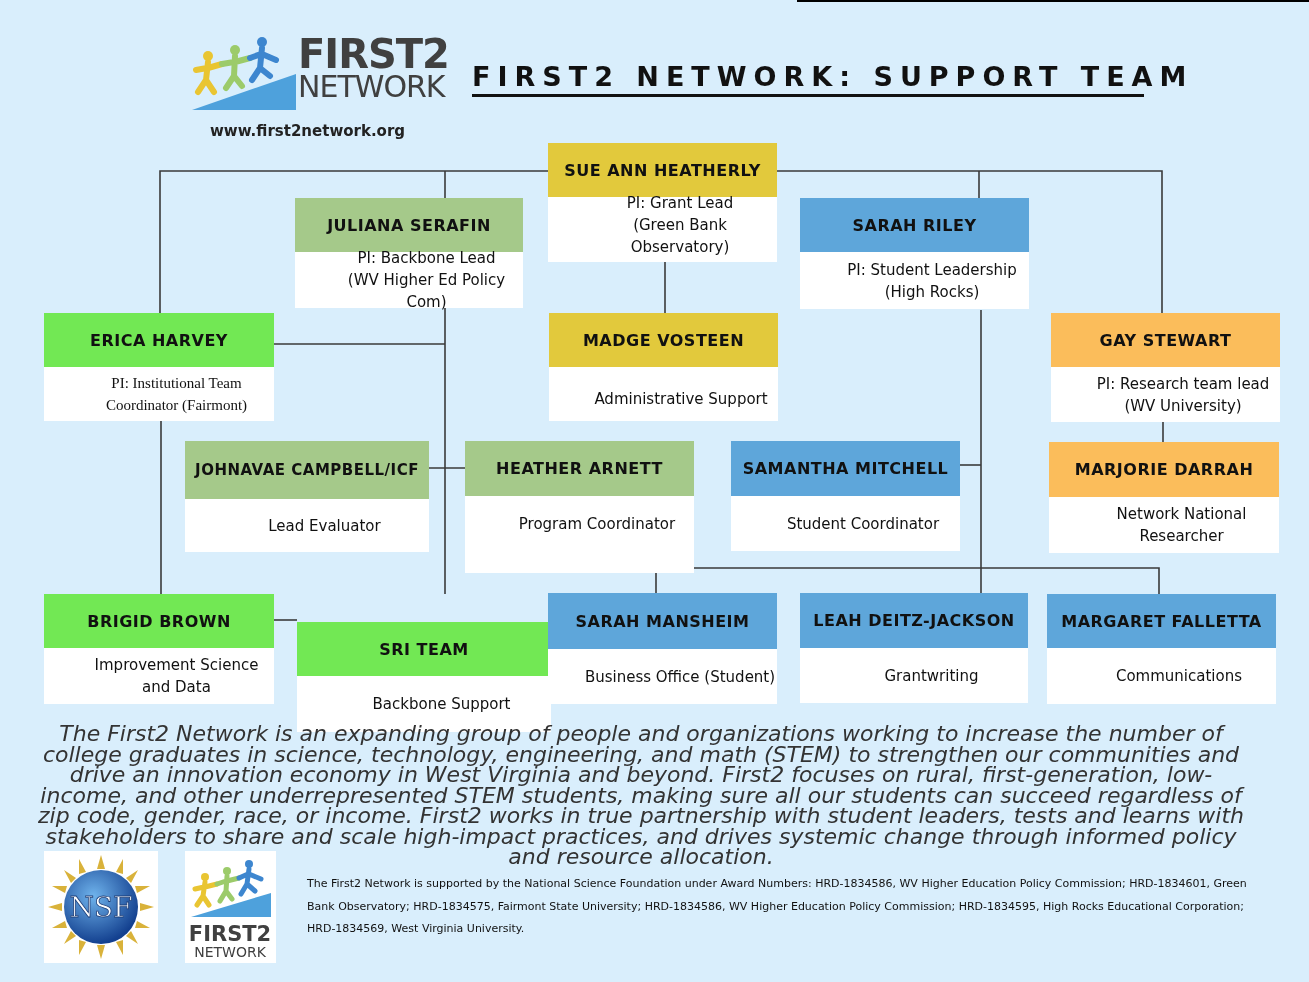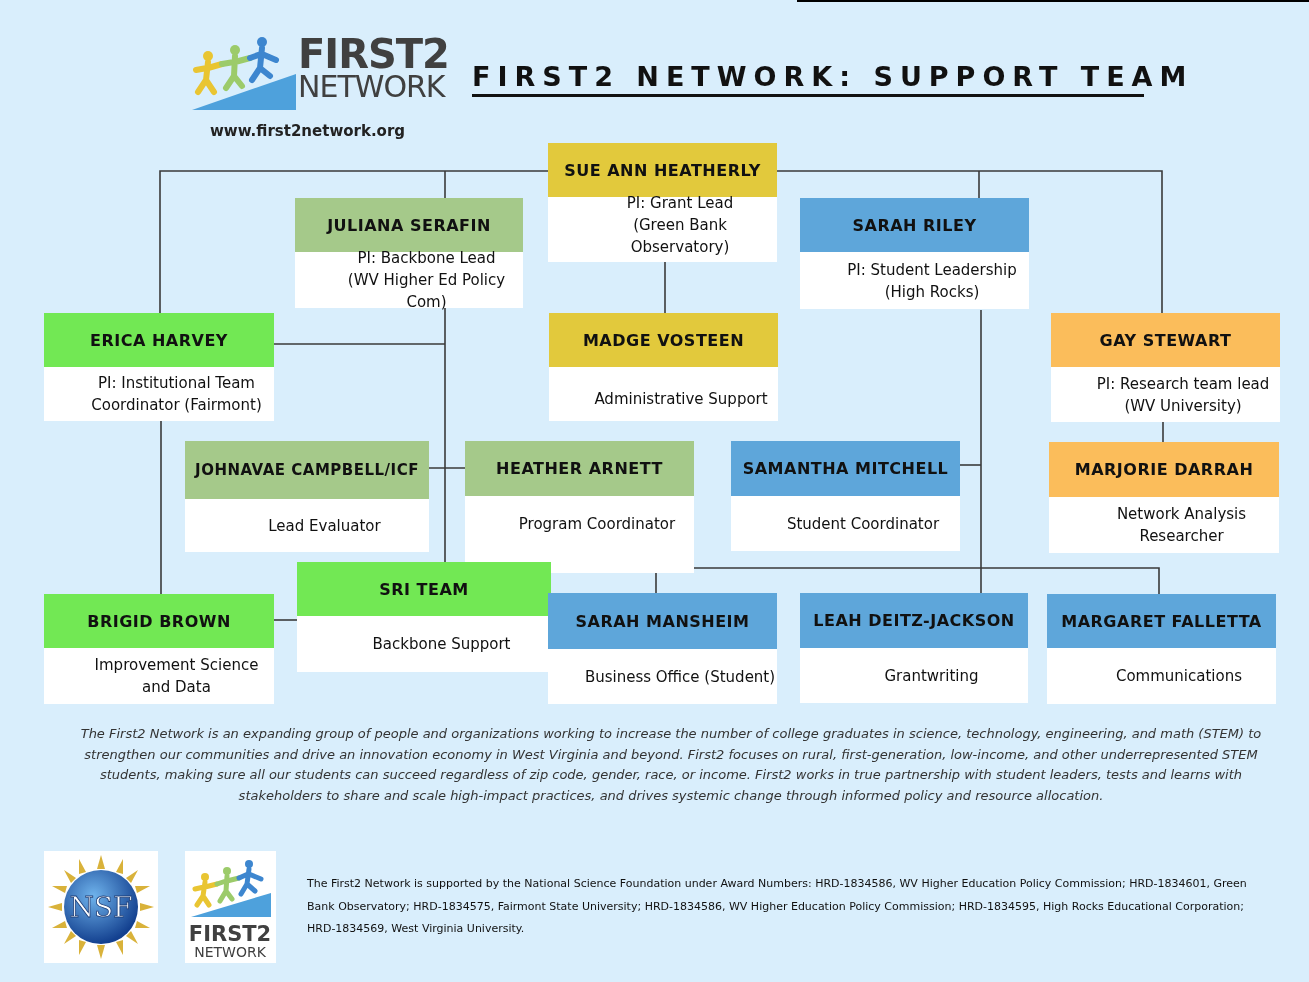"PI: Institutional Team" div.bd { font-family: none -> Liberation Serif, serif }
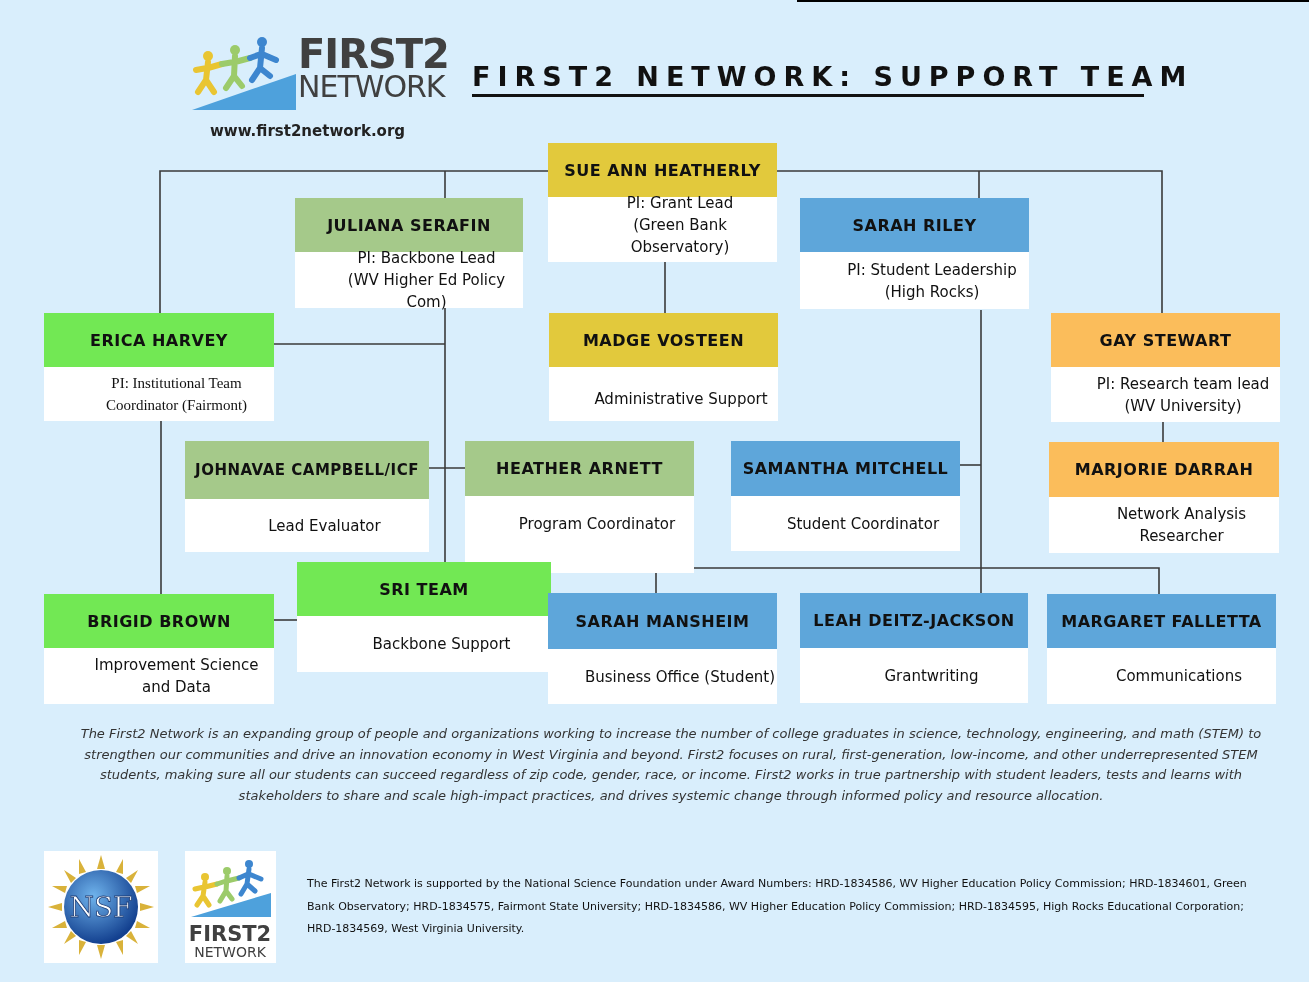"Network Analysis" div.bd { text: Analysis -> National }
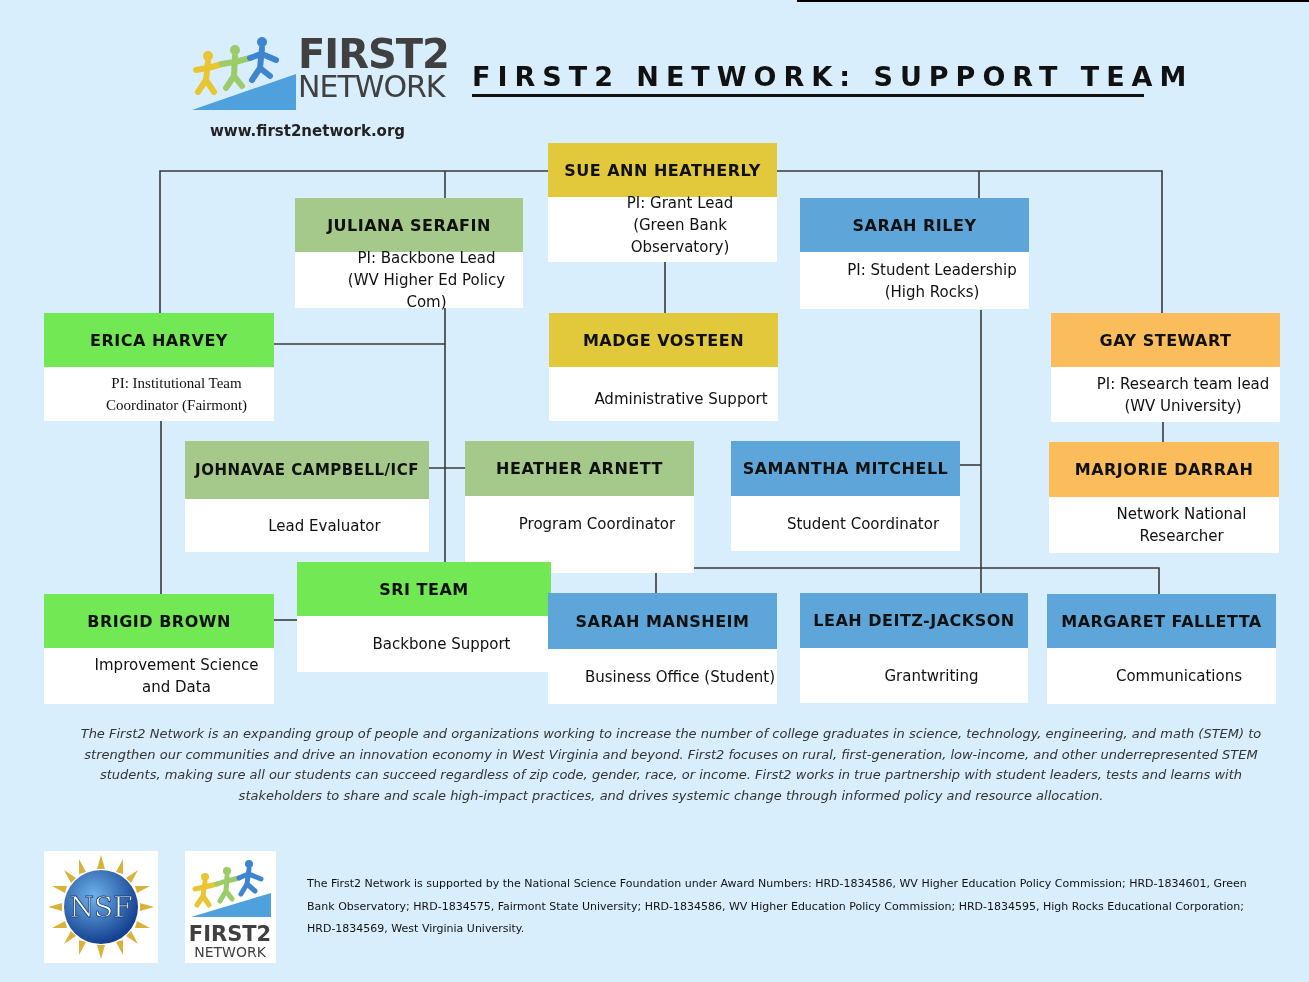"SRI TEAM" div.box { top: 562px -> 622px }
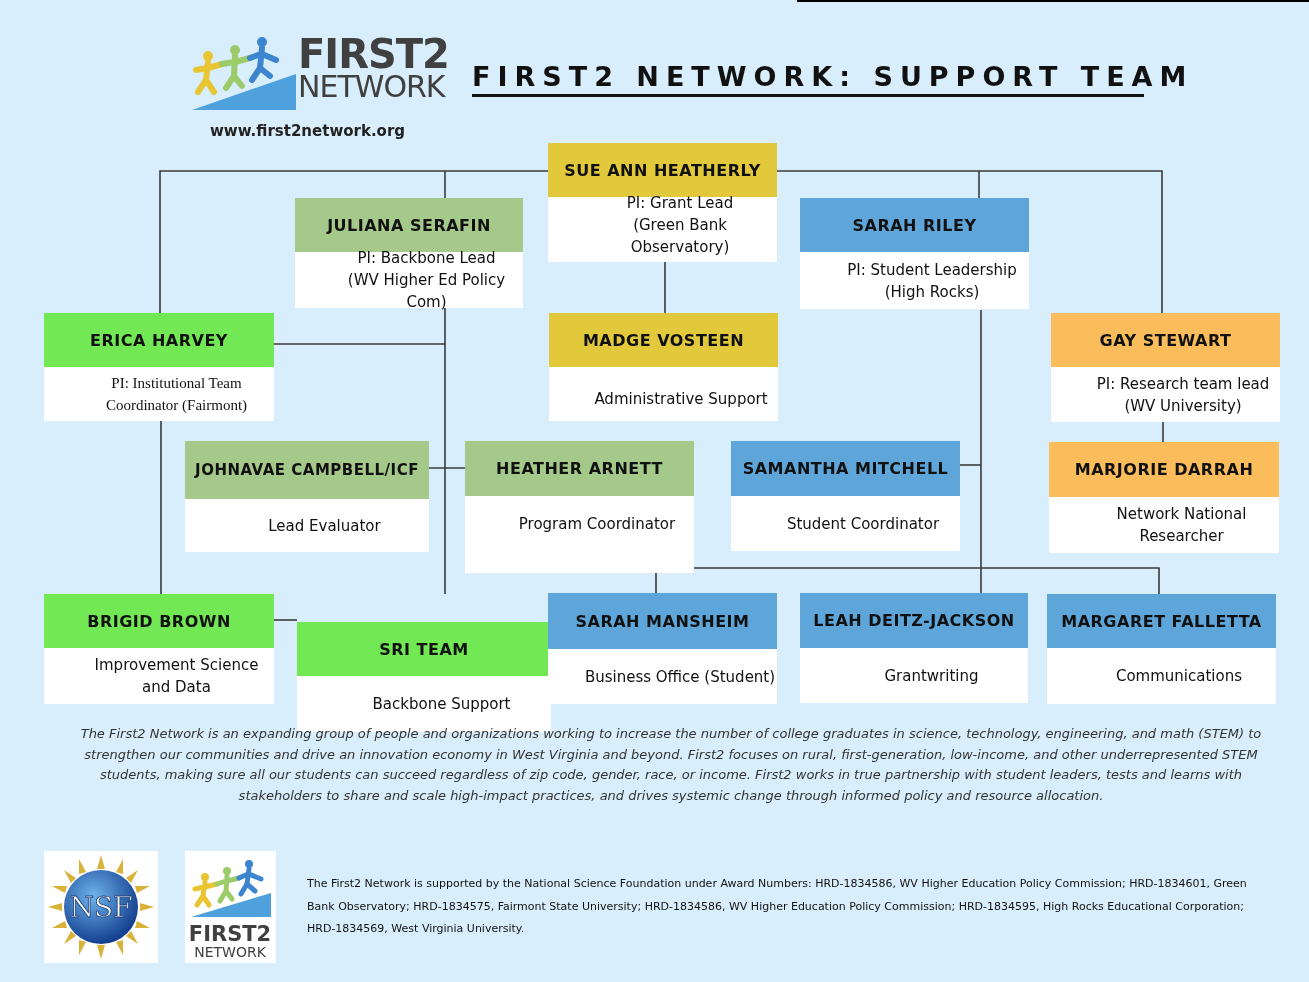"The First2 Network is an" .mission { font-size: 13px -> 22px; left: 60px -> 30px }
